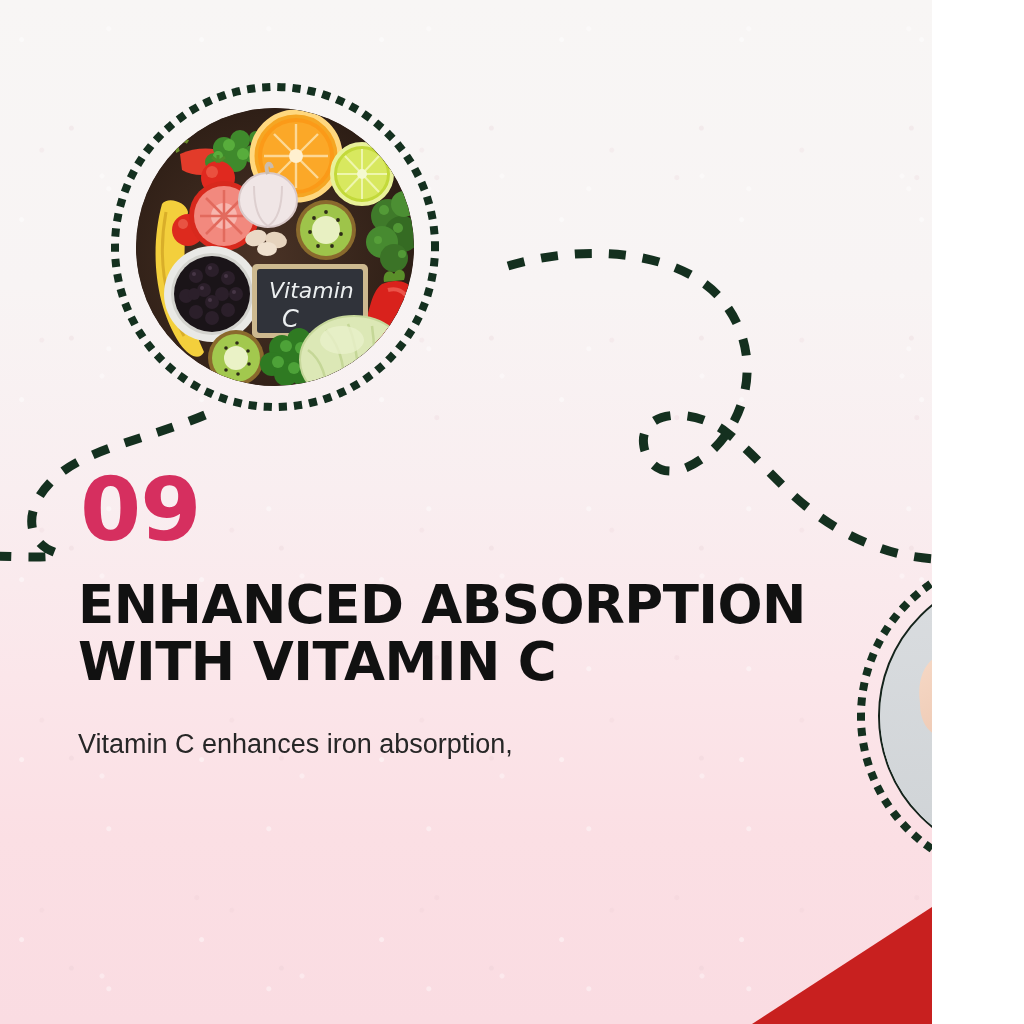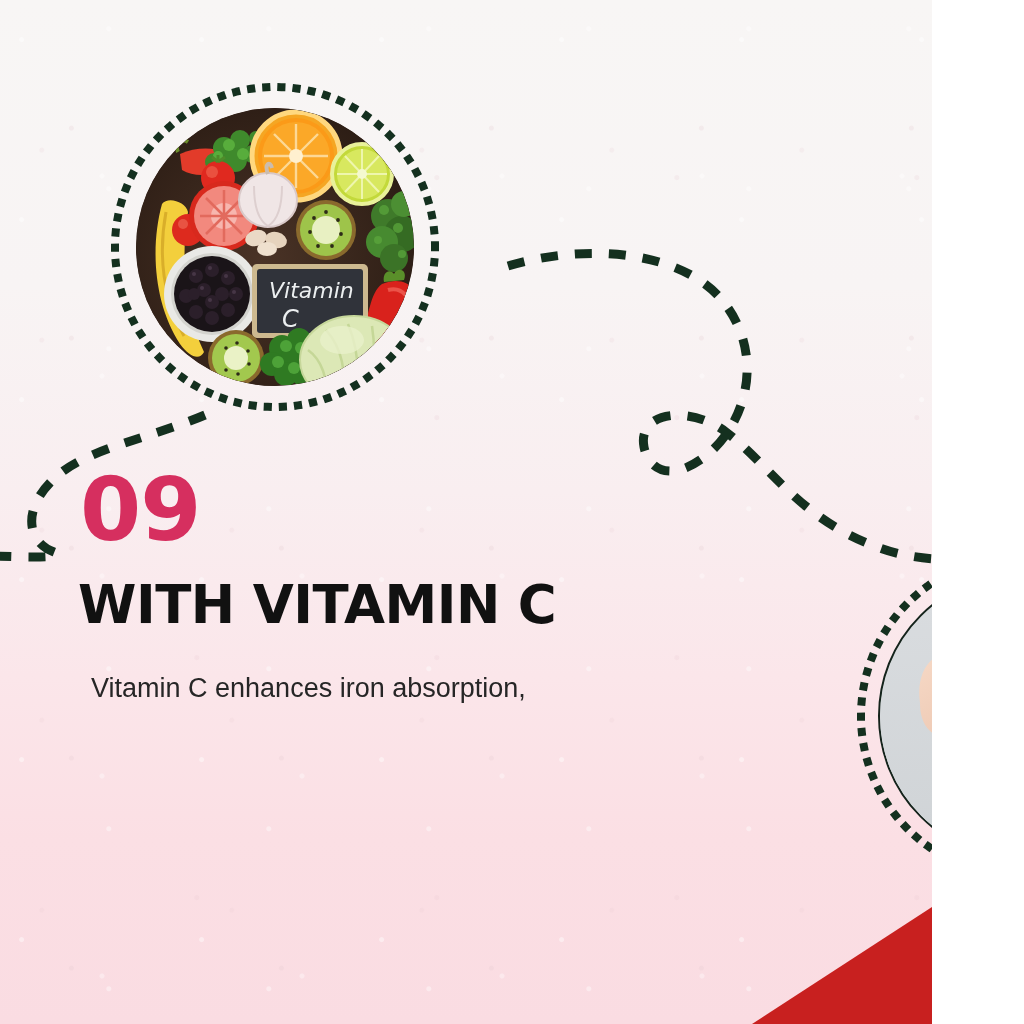"ENHANCED ABSORPTION" span.ln { html: none -> <span>ENHANCED ABSORPTION</span> }
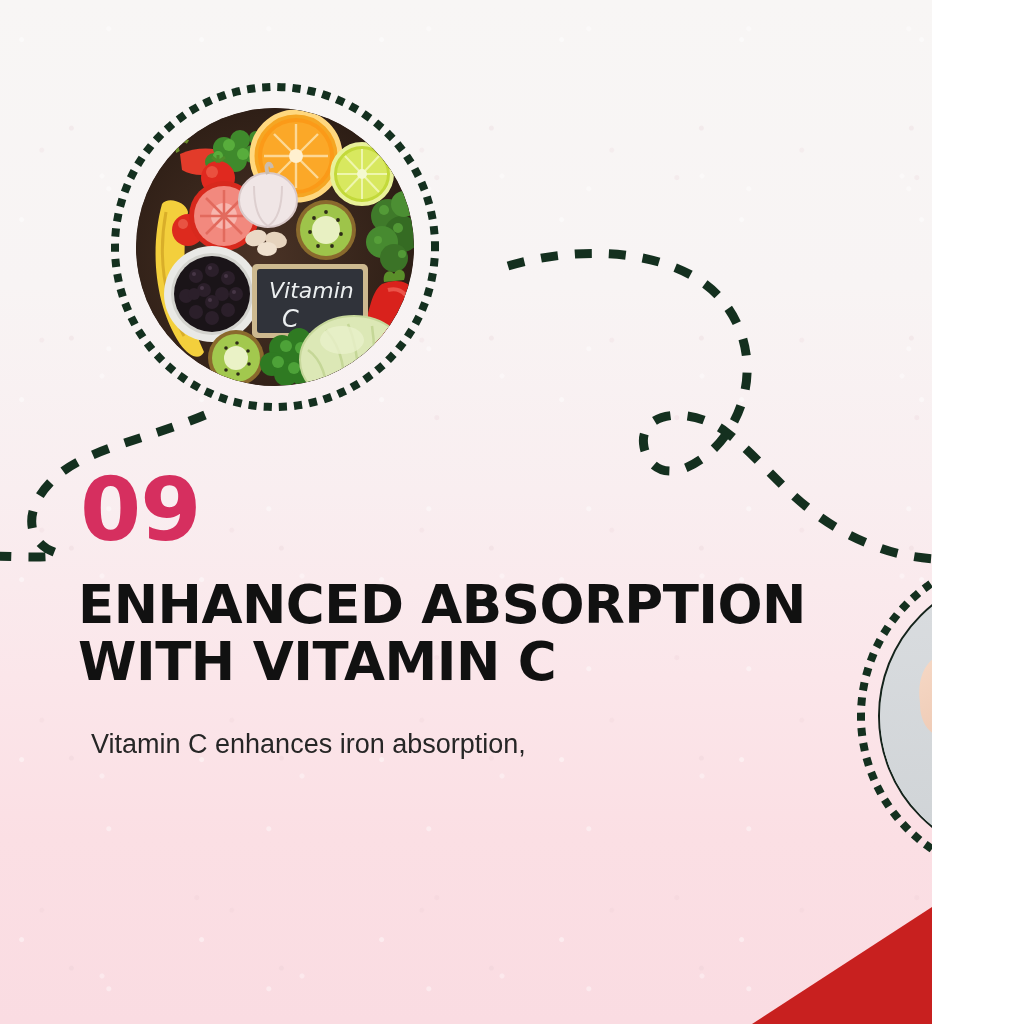"Vitamin C enhances iron absorption," .body-copy .ln { margin-left: 13px -> none }
